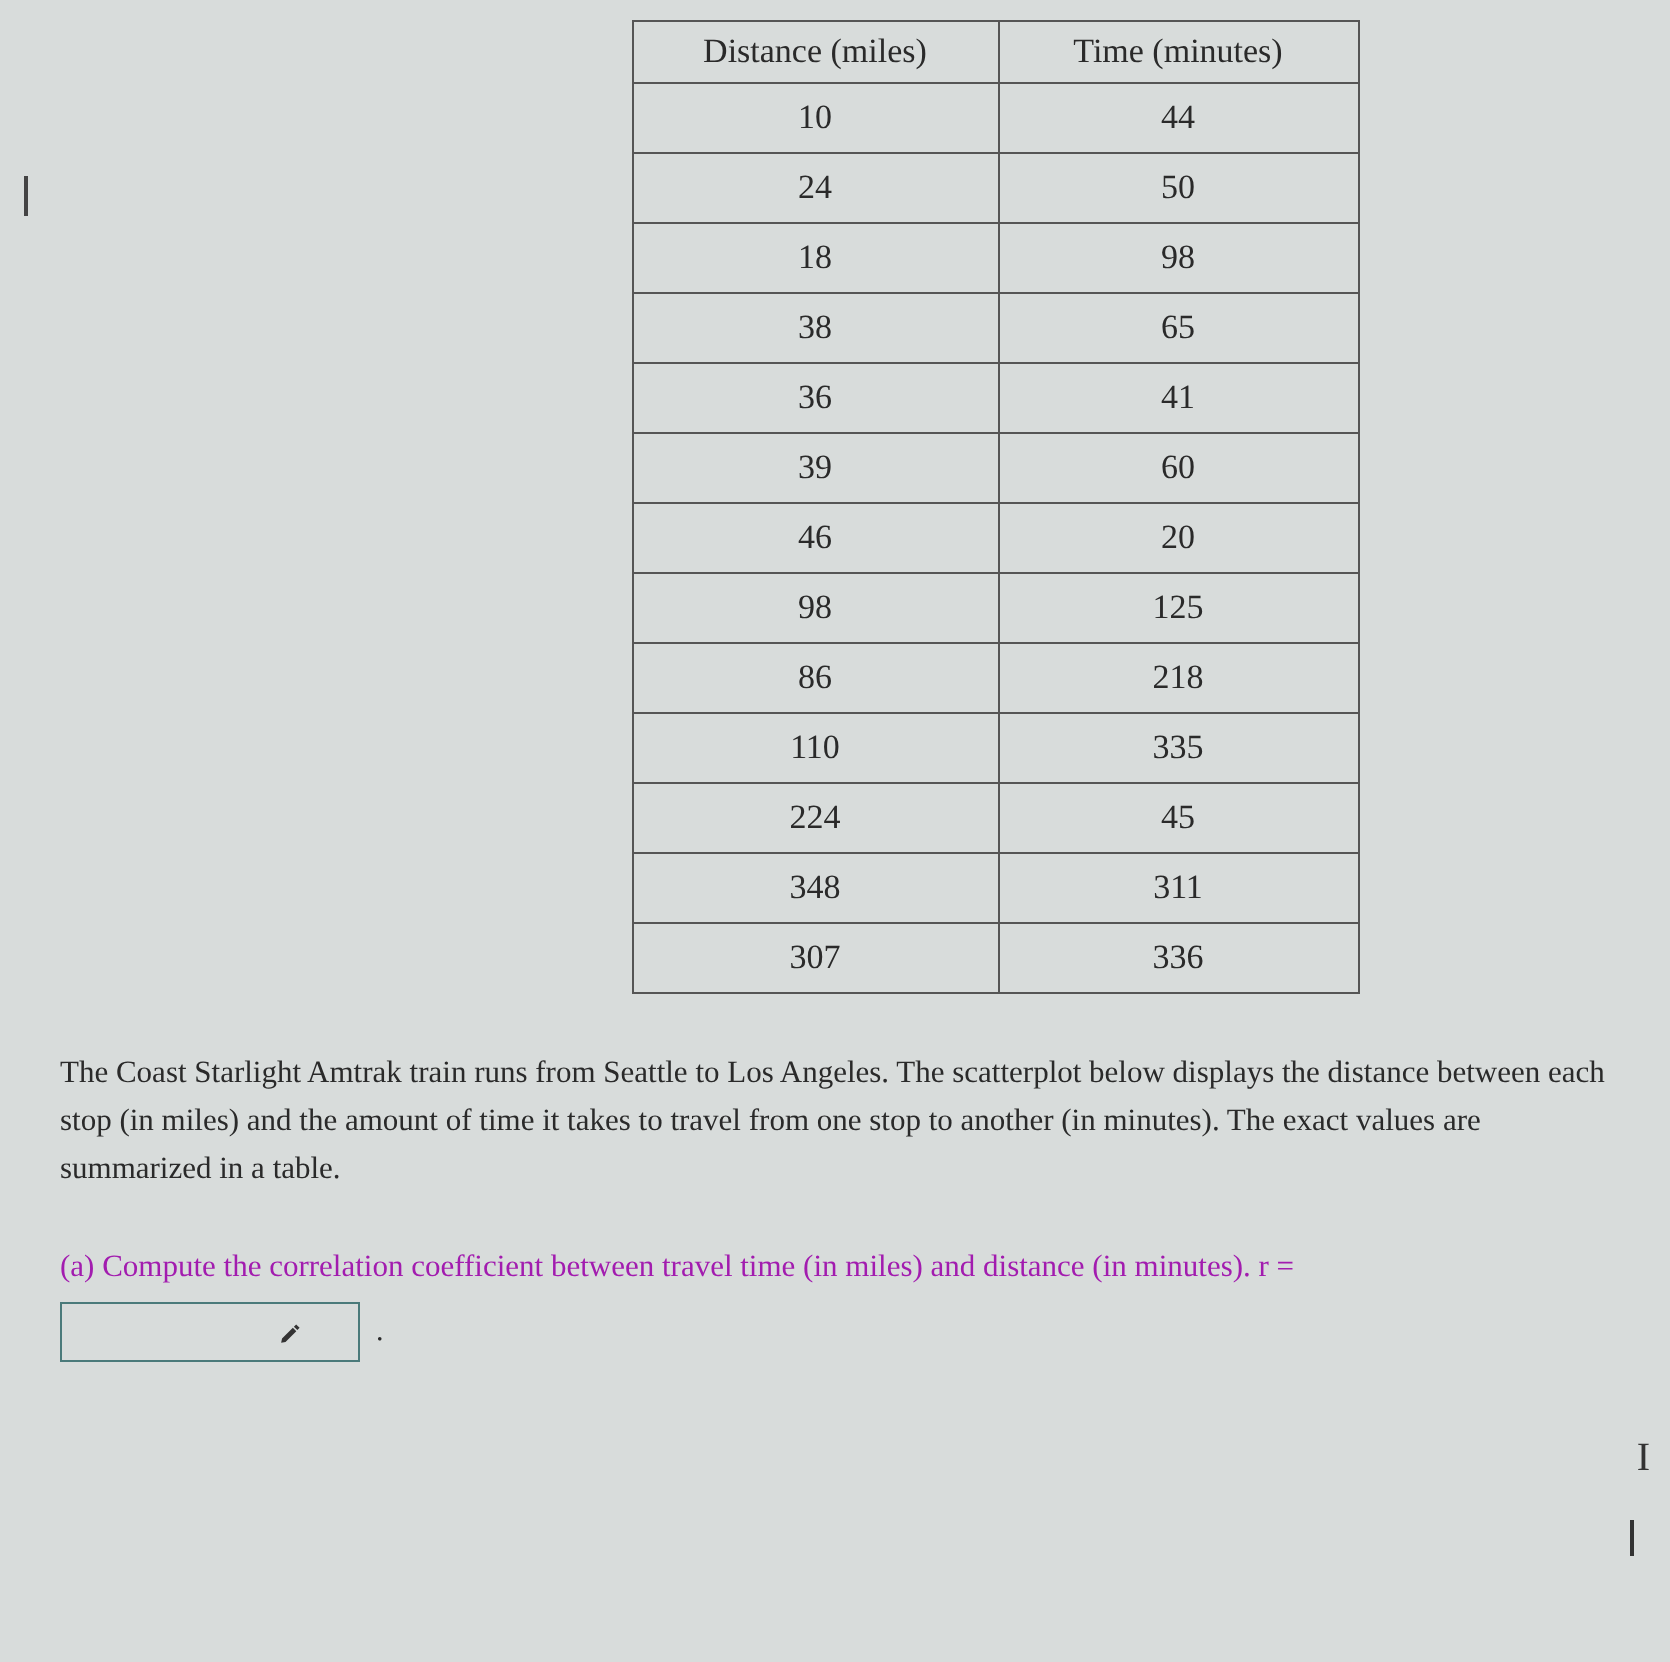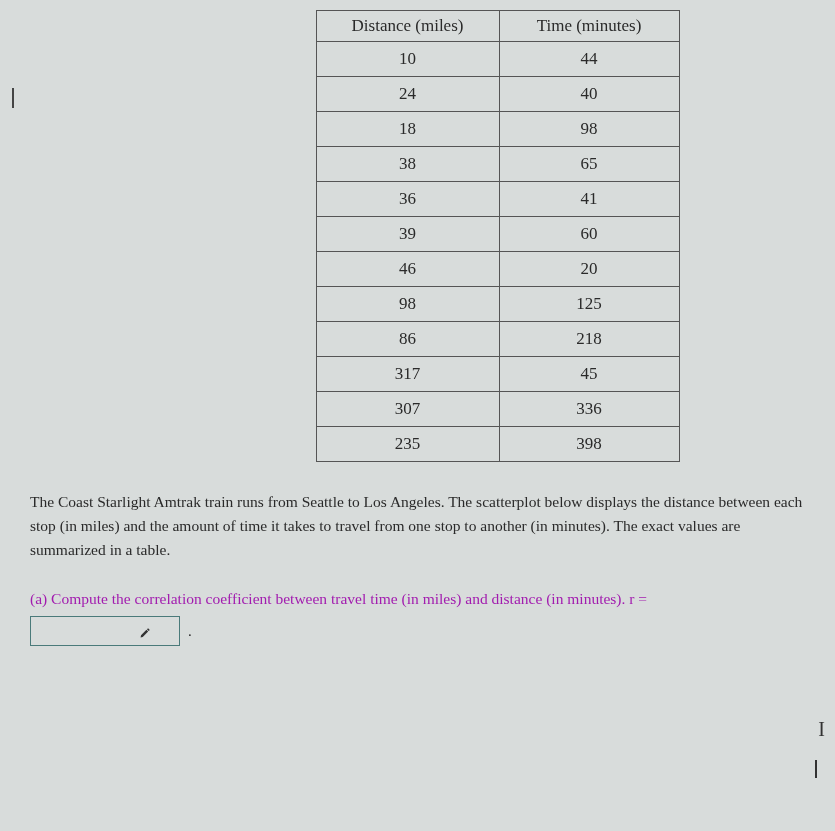"40" td { text: 40 -> 50 }
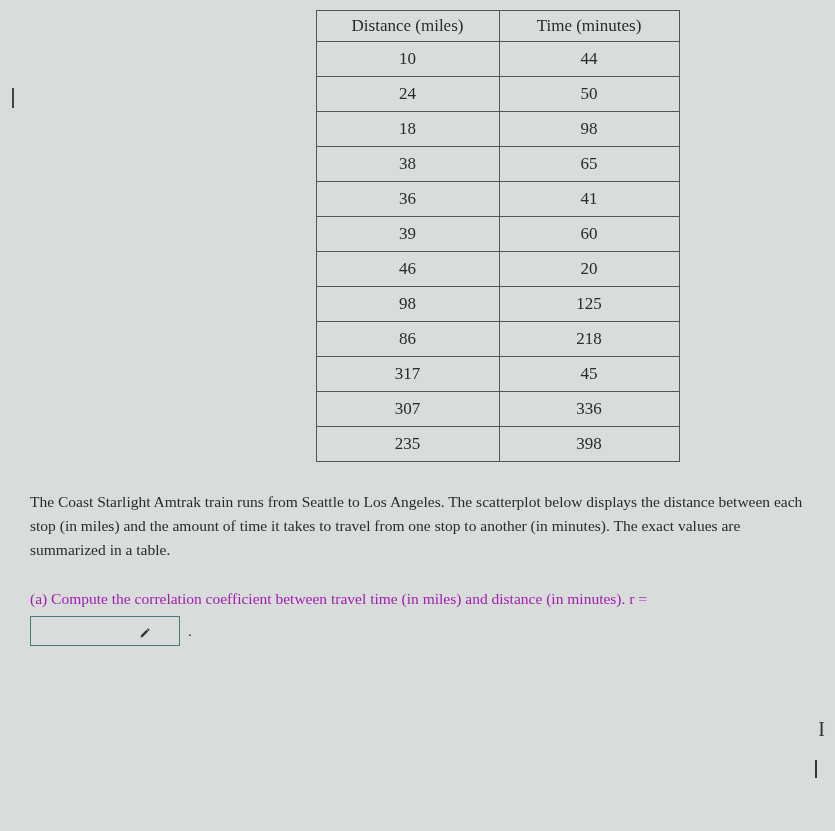"110" tr { html: none -> <tr> <td>110</td> <td>335</td> </tr> }
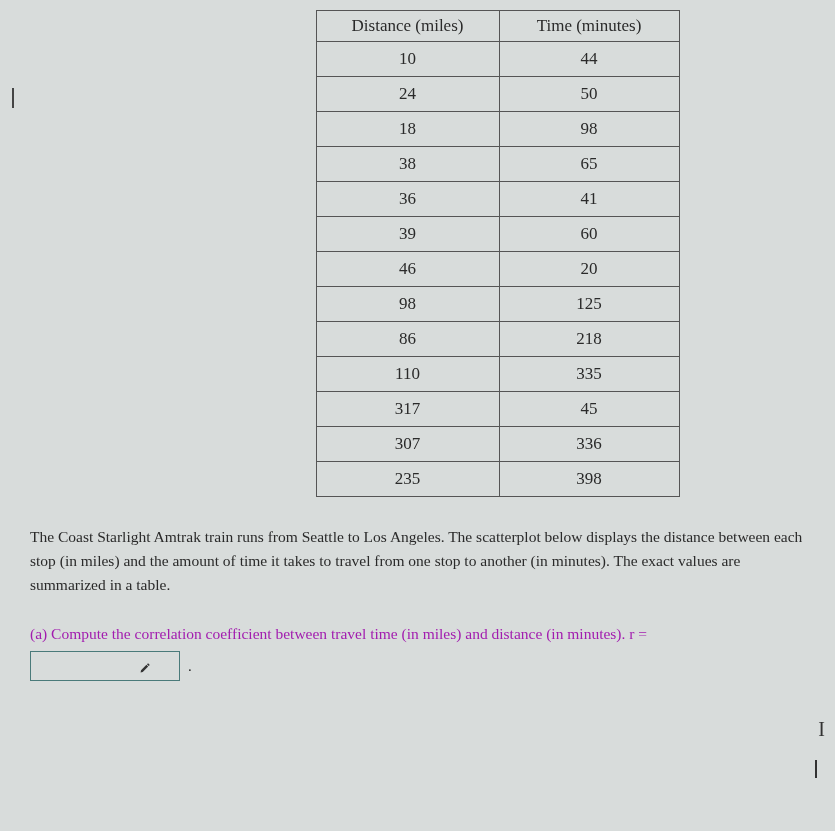"317" td { text: 317 -> 224 }
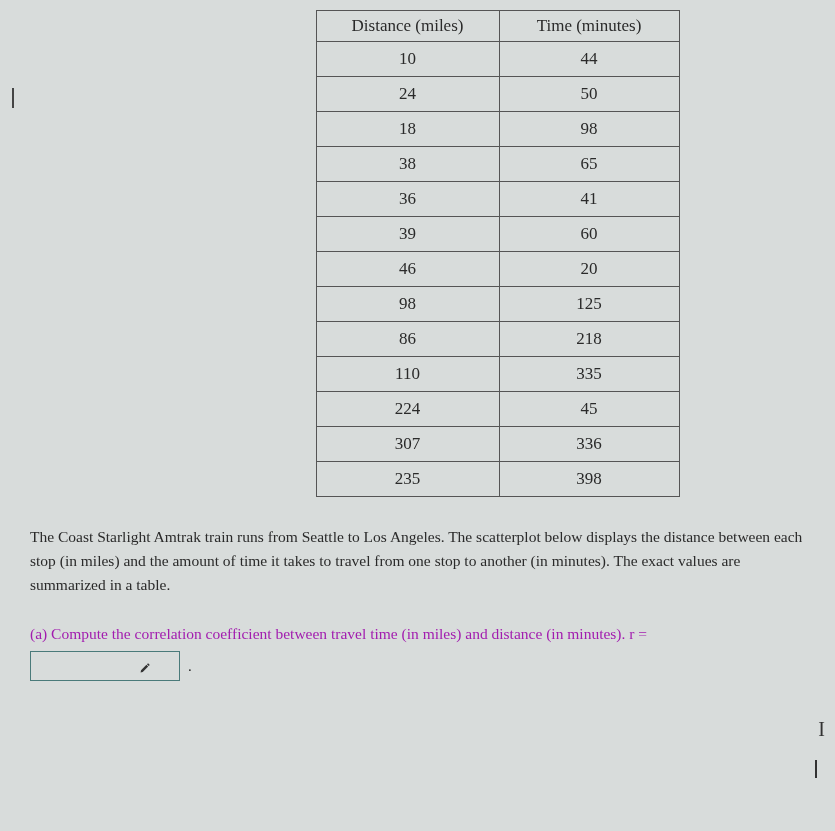"348" tr { html: none -> <tr> <td>348</td> <td>311</td> </tr> }
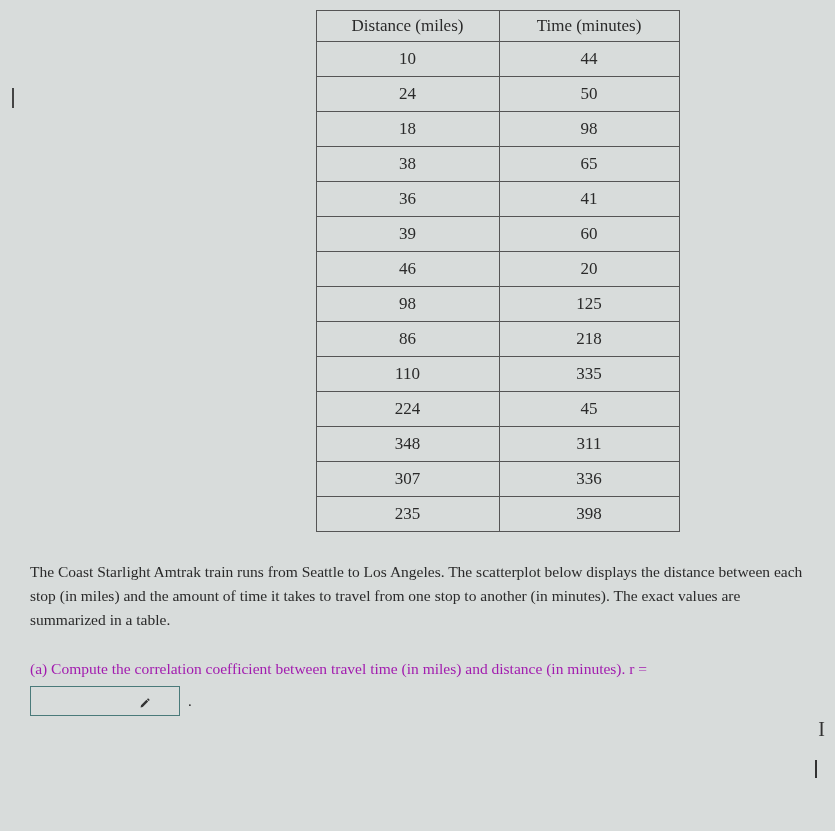"235" tr { html: <tr> <td>235</td> <td>398</td> </tr> -> none }
